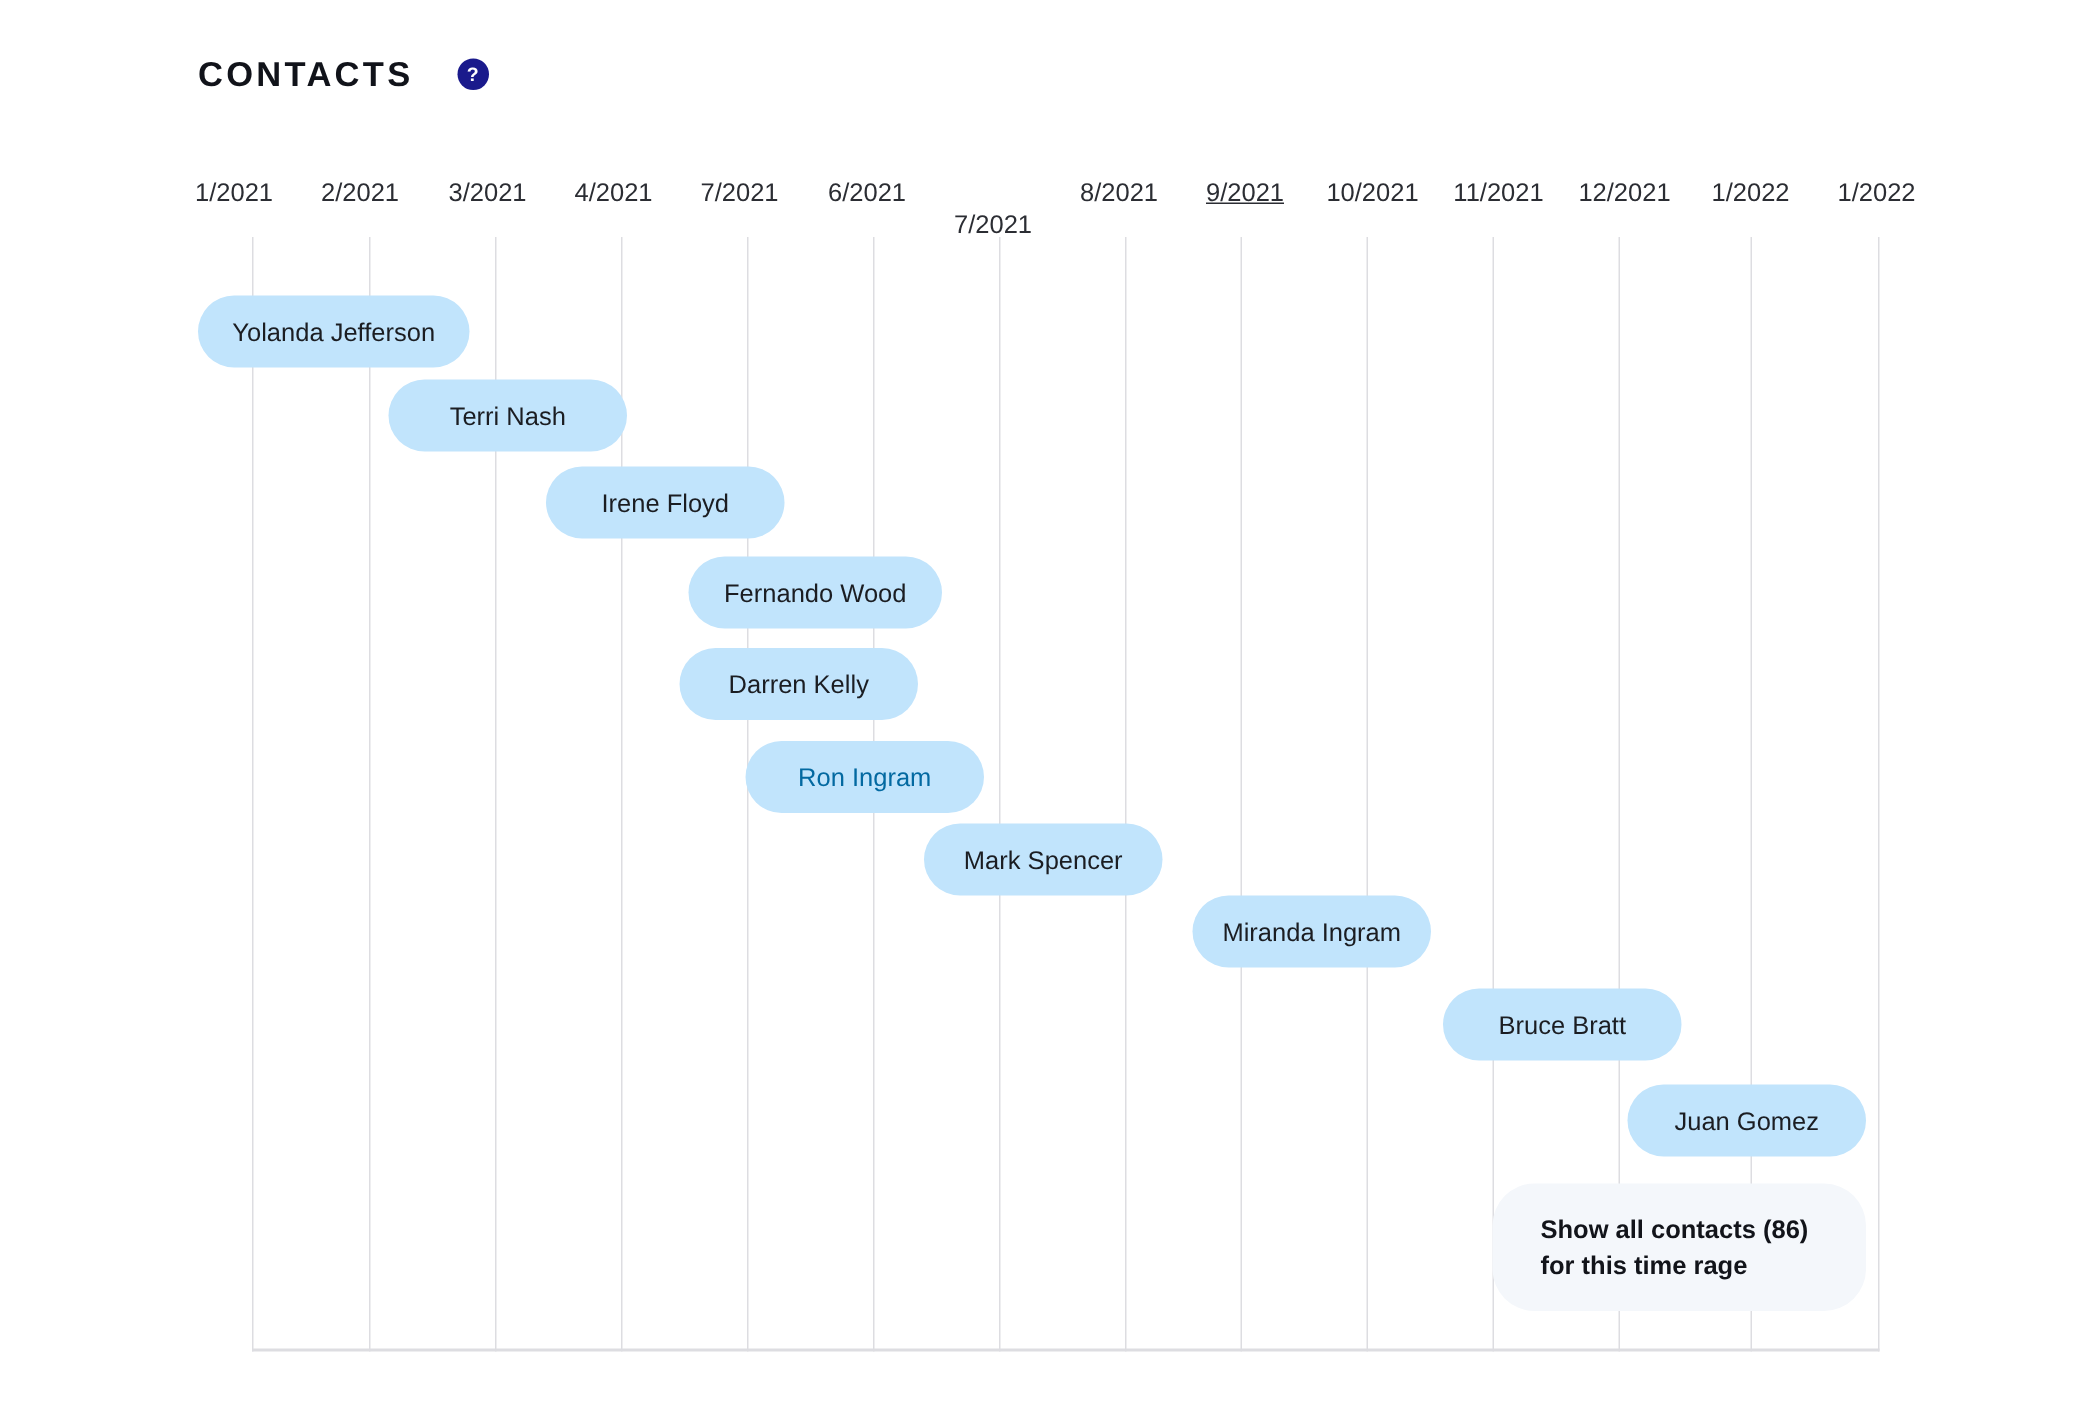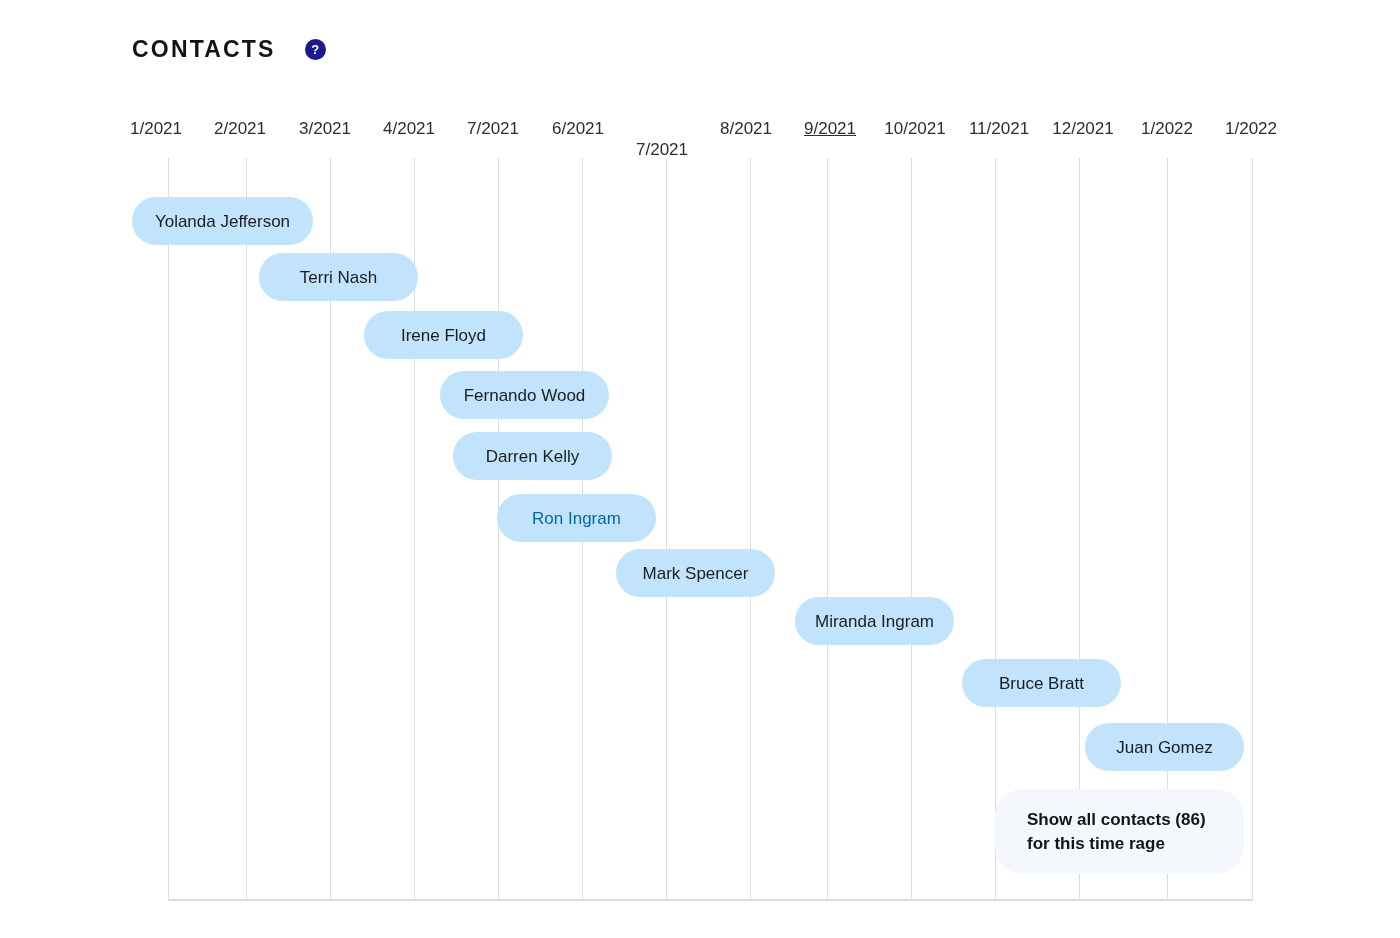"Fernando Wood" div.pill { left: 440px -> 459px }
